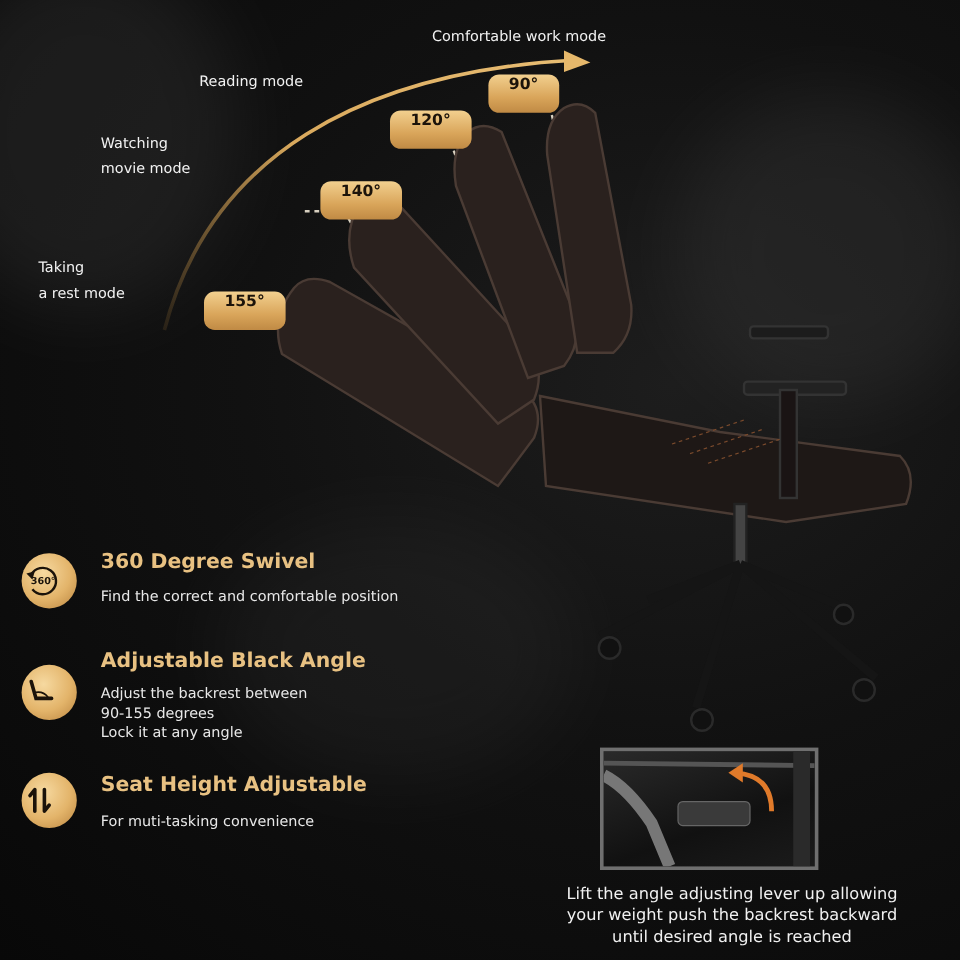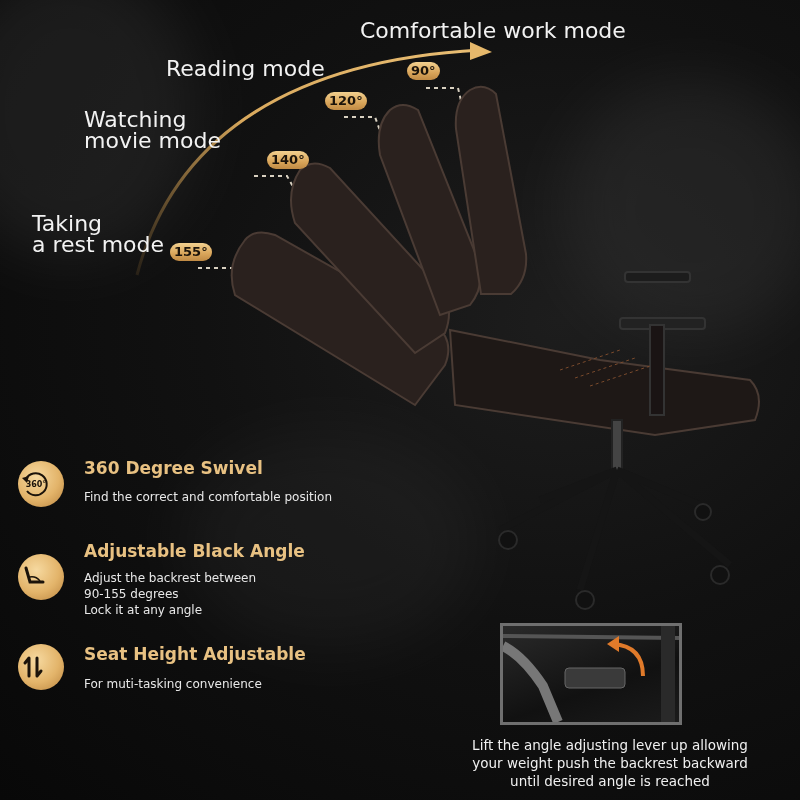"Comfortable work mode" .mode-label { font-size: 22px -> 12px }
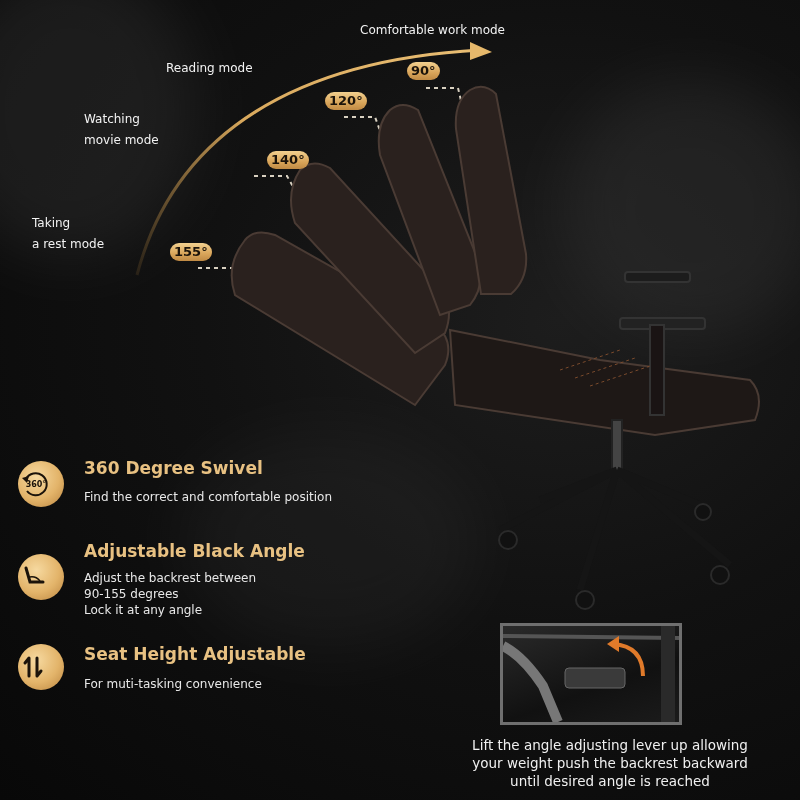"90°" .badge { height: 18px -> 32px; padding: 0 4px -> 0 17px }
